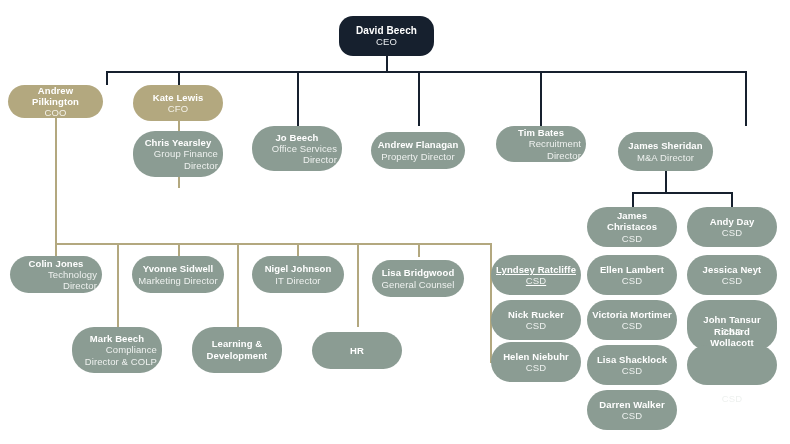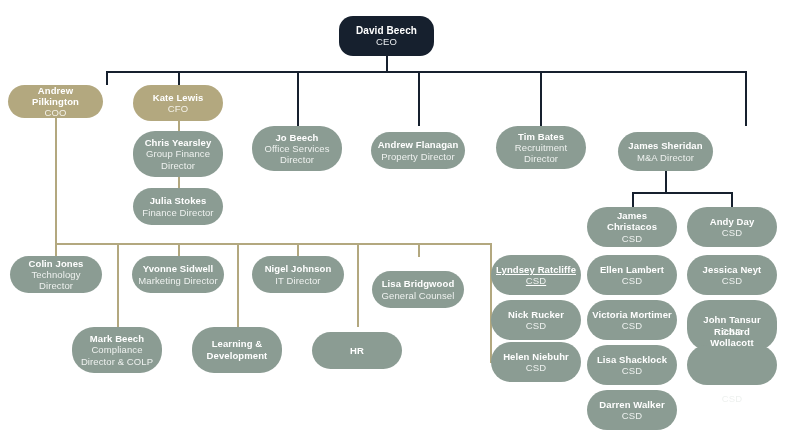"CEO" .node .ti { text-align: none -> right }
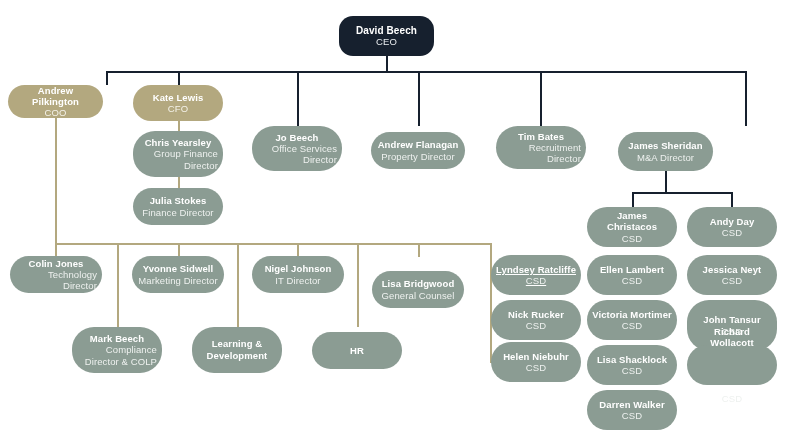"Tim Bates" div.node { height: 43px -> 36px }
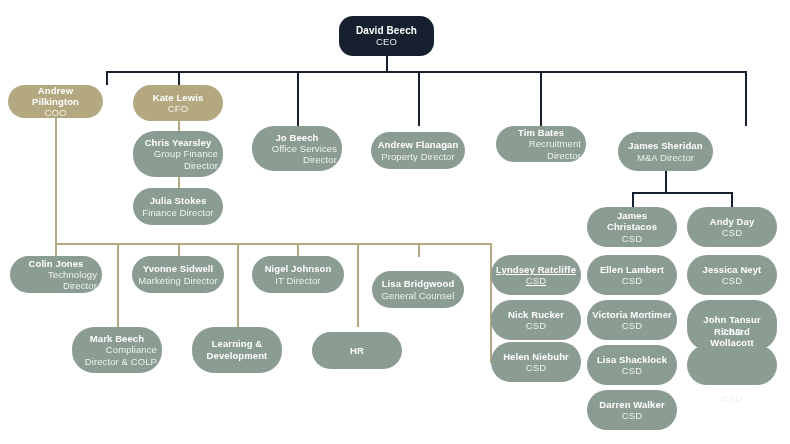"Julia Stokes" div.node { html: <div> <span>Julia Stokes</span> <span>Finance Director</span> </div> -> none }
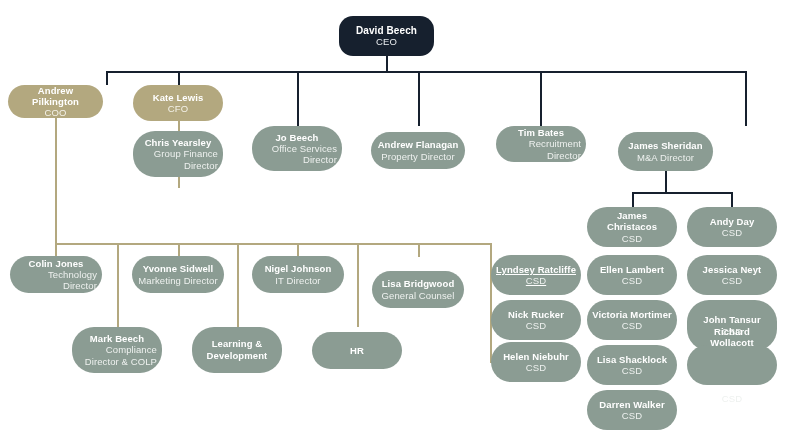"Lisa Bridgwood" div.node { top: 271px -> 260px }
